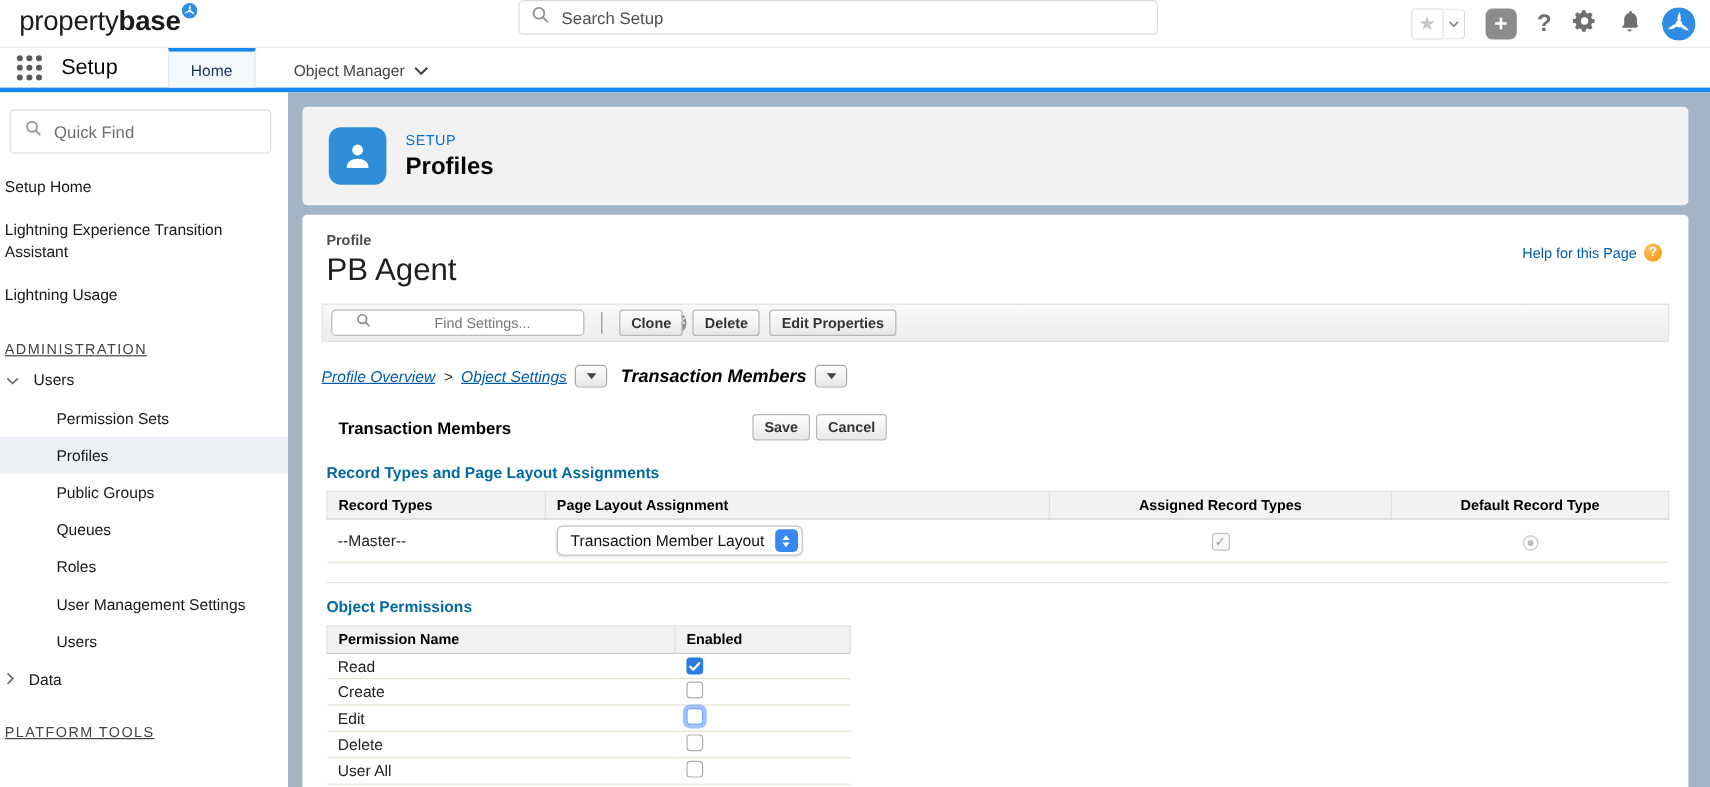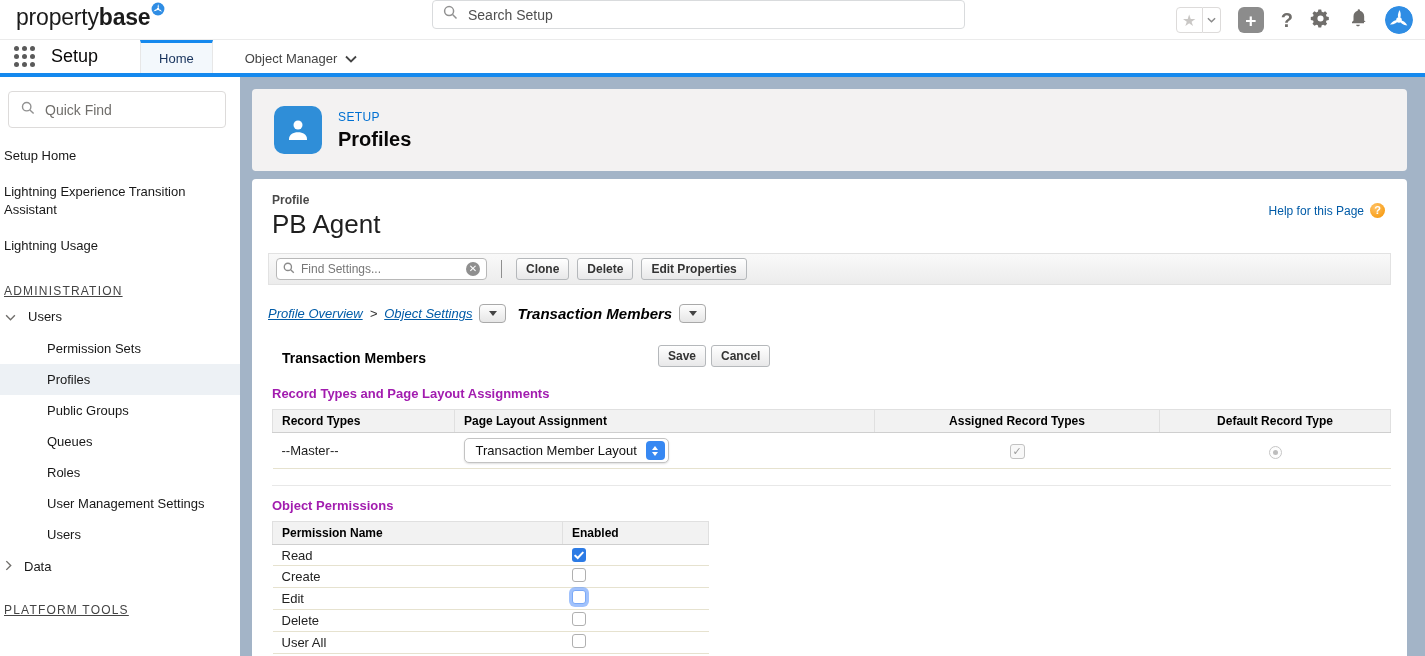"Find Settings..." .find-box { gap: none -> 47px; padding: 0 6px -> 0 20px }
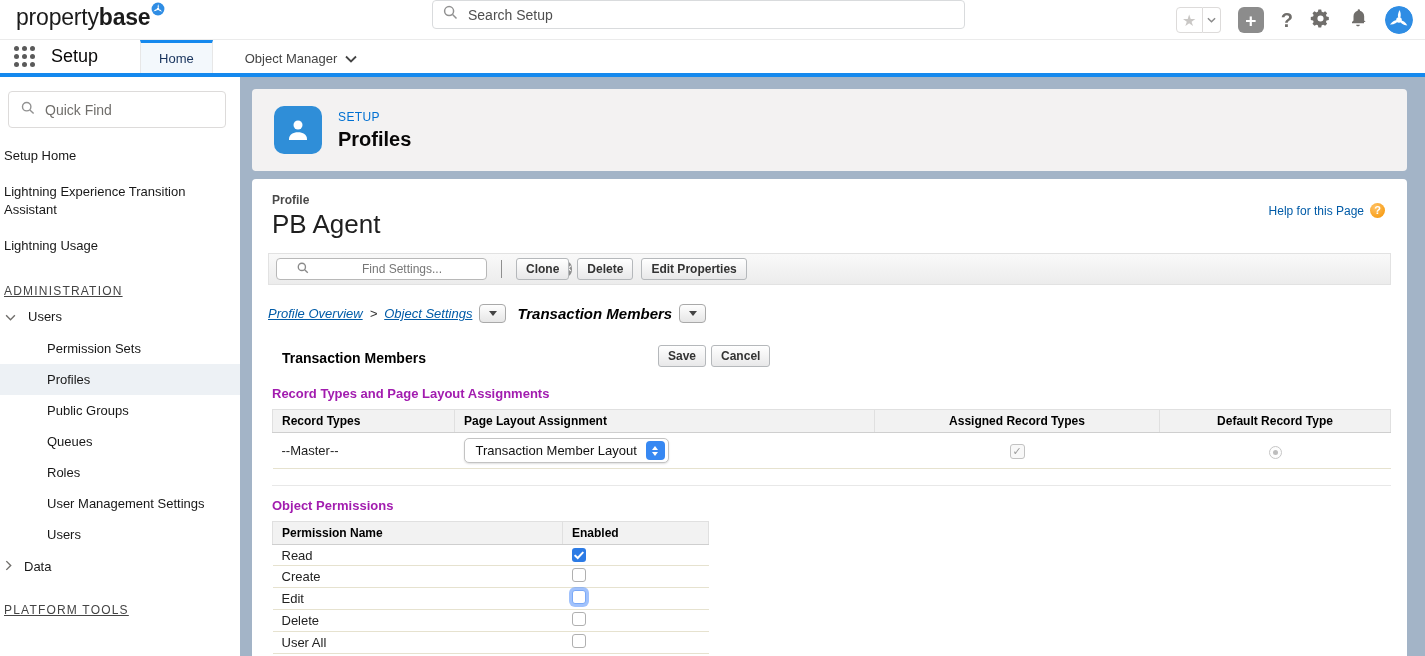"Save" .action-buttons { margin-left: 31px -> none }
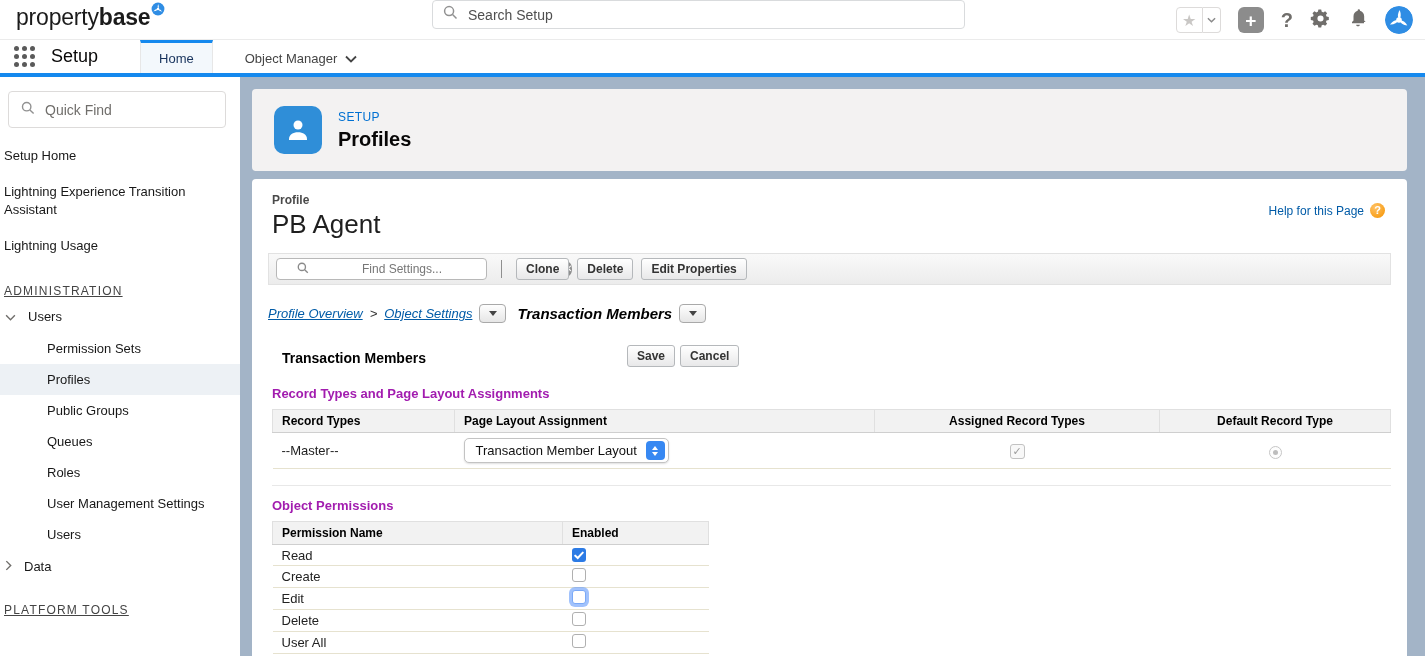"Record Types and Page Layout" .section-title { color: #a21caf -> #0369a1 }
